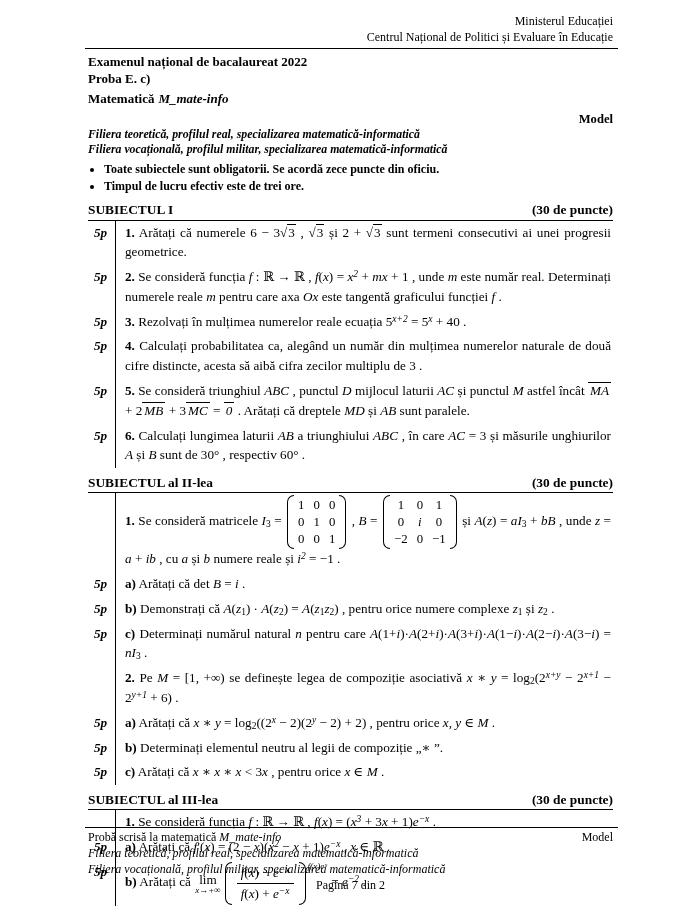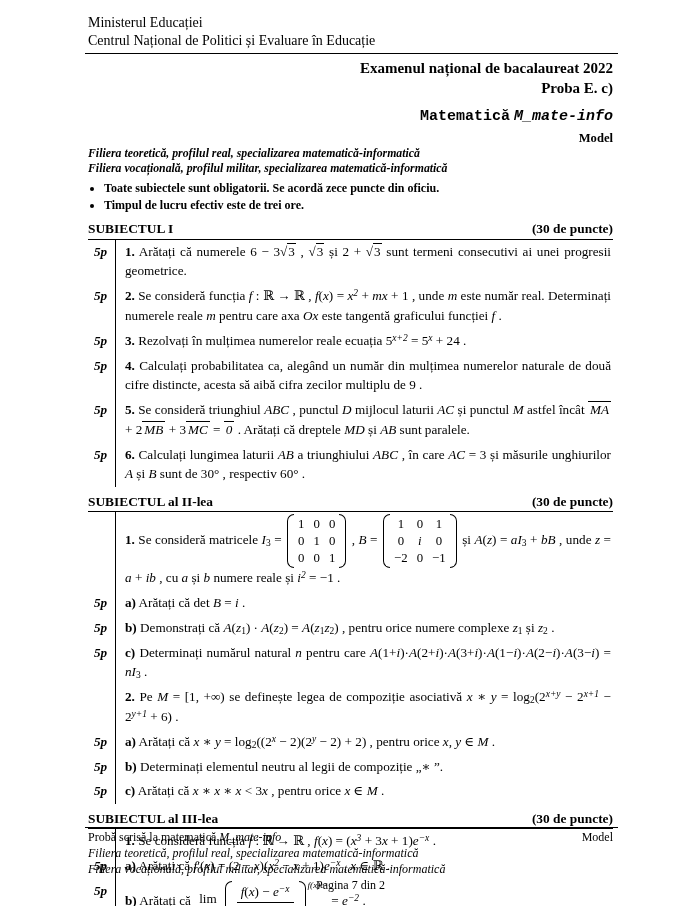"Ministerul Educației" .top-head { font-size: 14px -> 12px; text-align: left -> right }
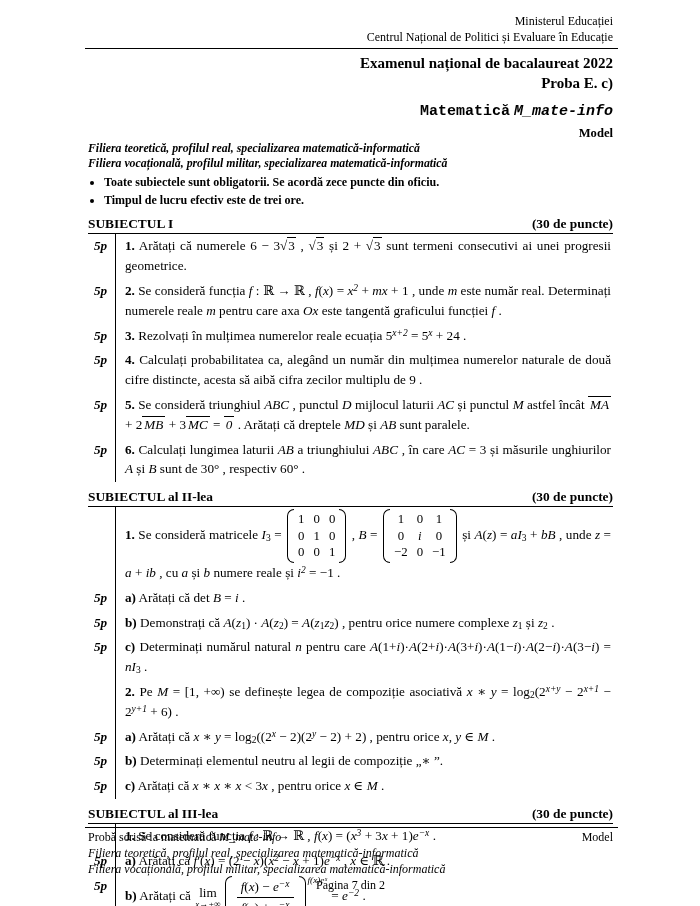"Examenul național de bacalaureat 2022" .title-block { font-size: 15px -> 13px; text-align: right -> left }
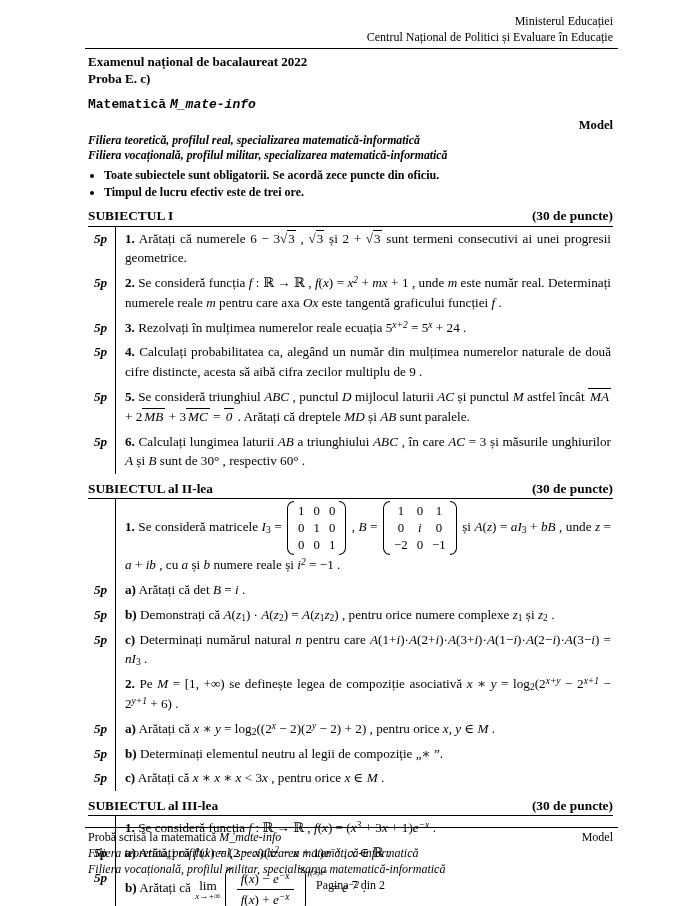"Matematică M_mate-info" .t-subject { font-family: Liberation Mono, monospace -> none; margin-top: 9px -> 3px }
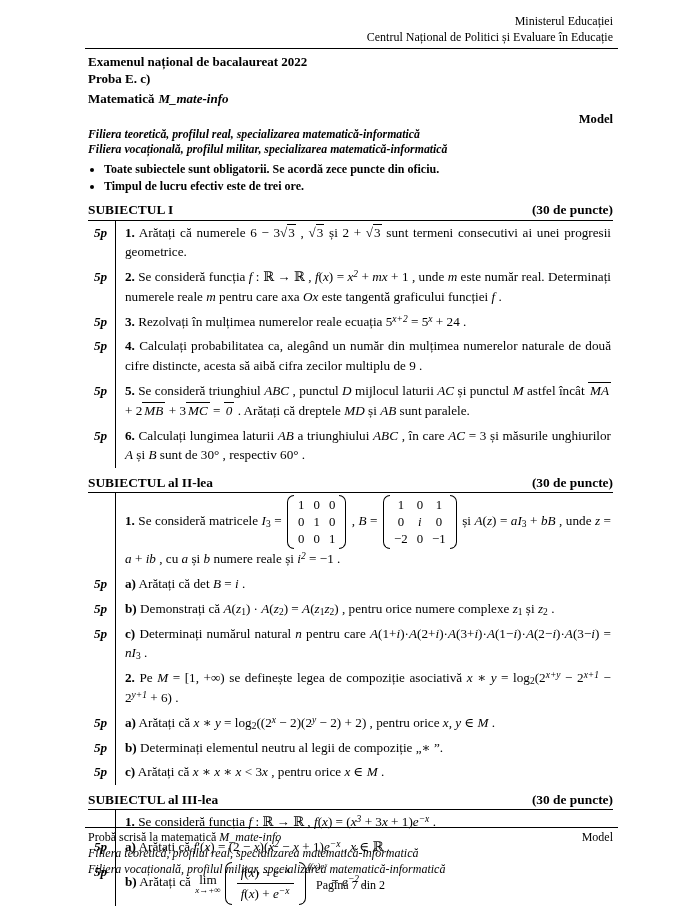"+ 24 ." span.sg-t { text: 24 -> 40 }
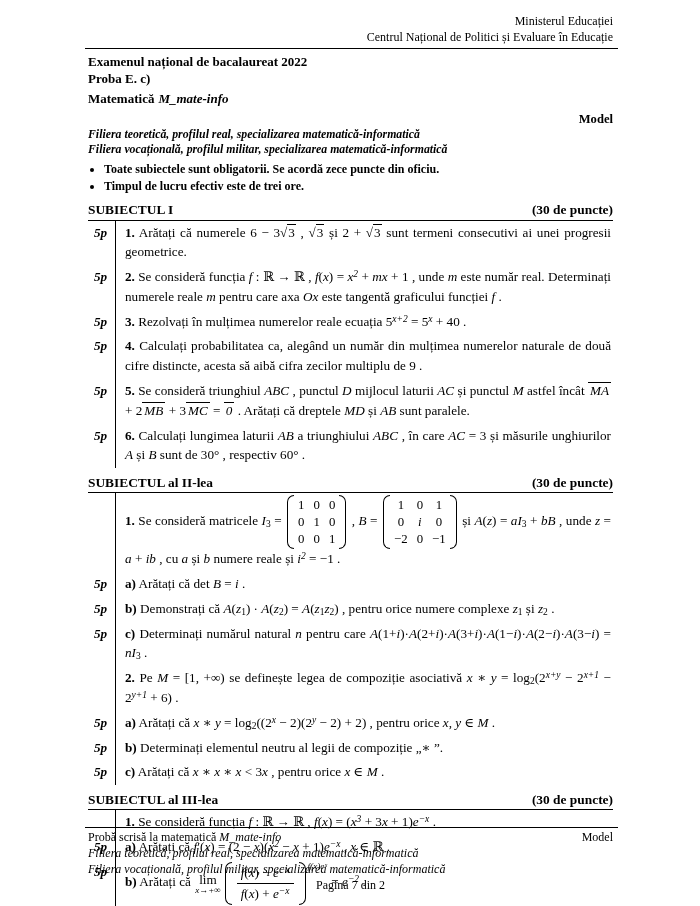"Calculați probabilitatea ca, alegând un" span.sg-t { text: 9 -> 3 }
